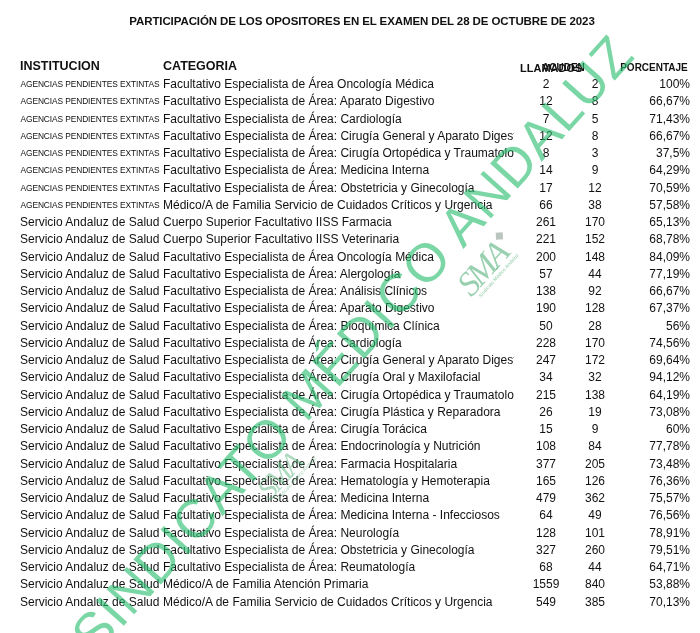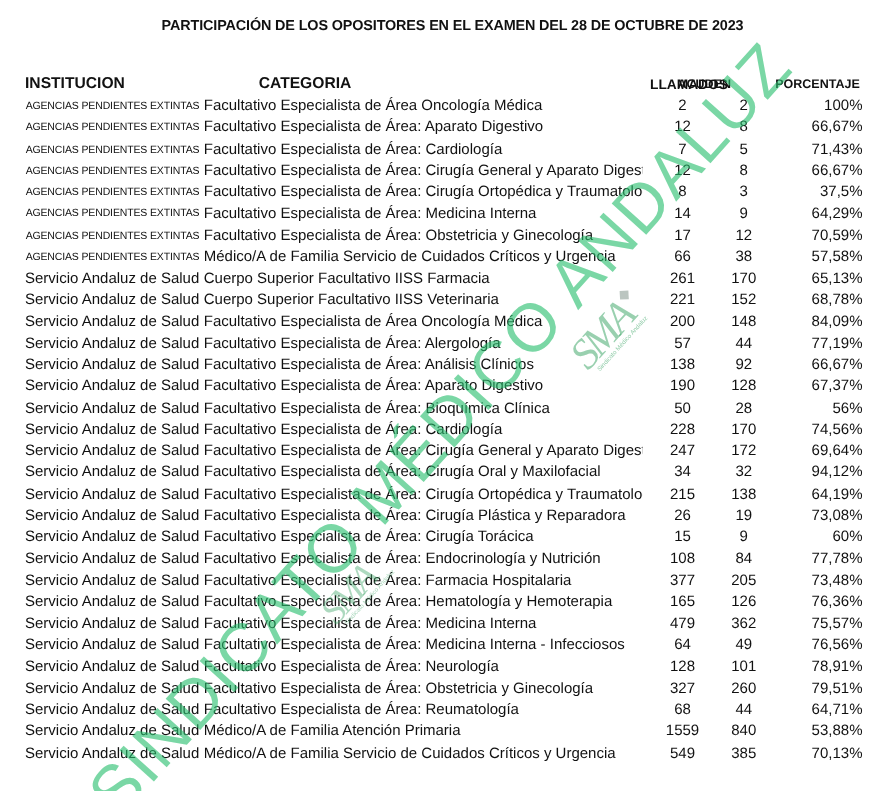"CATEGORIA" .h-cat { margin-left: 44px -> none }
